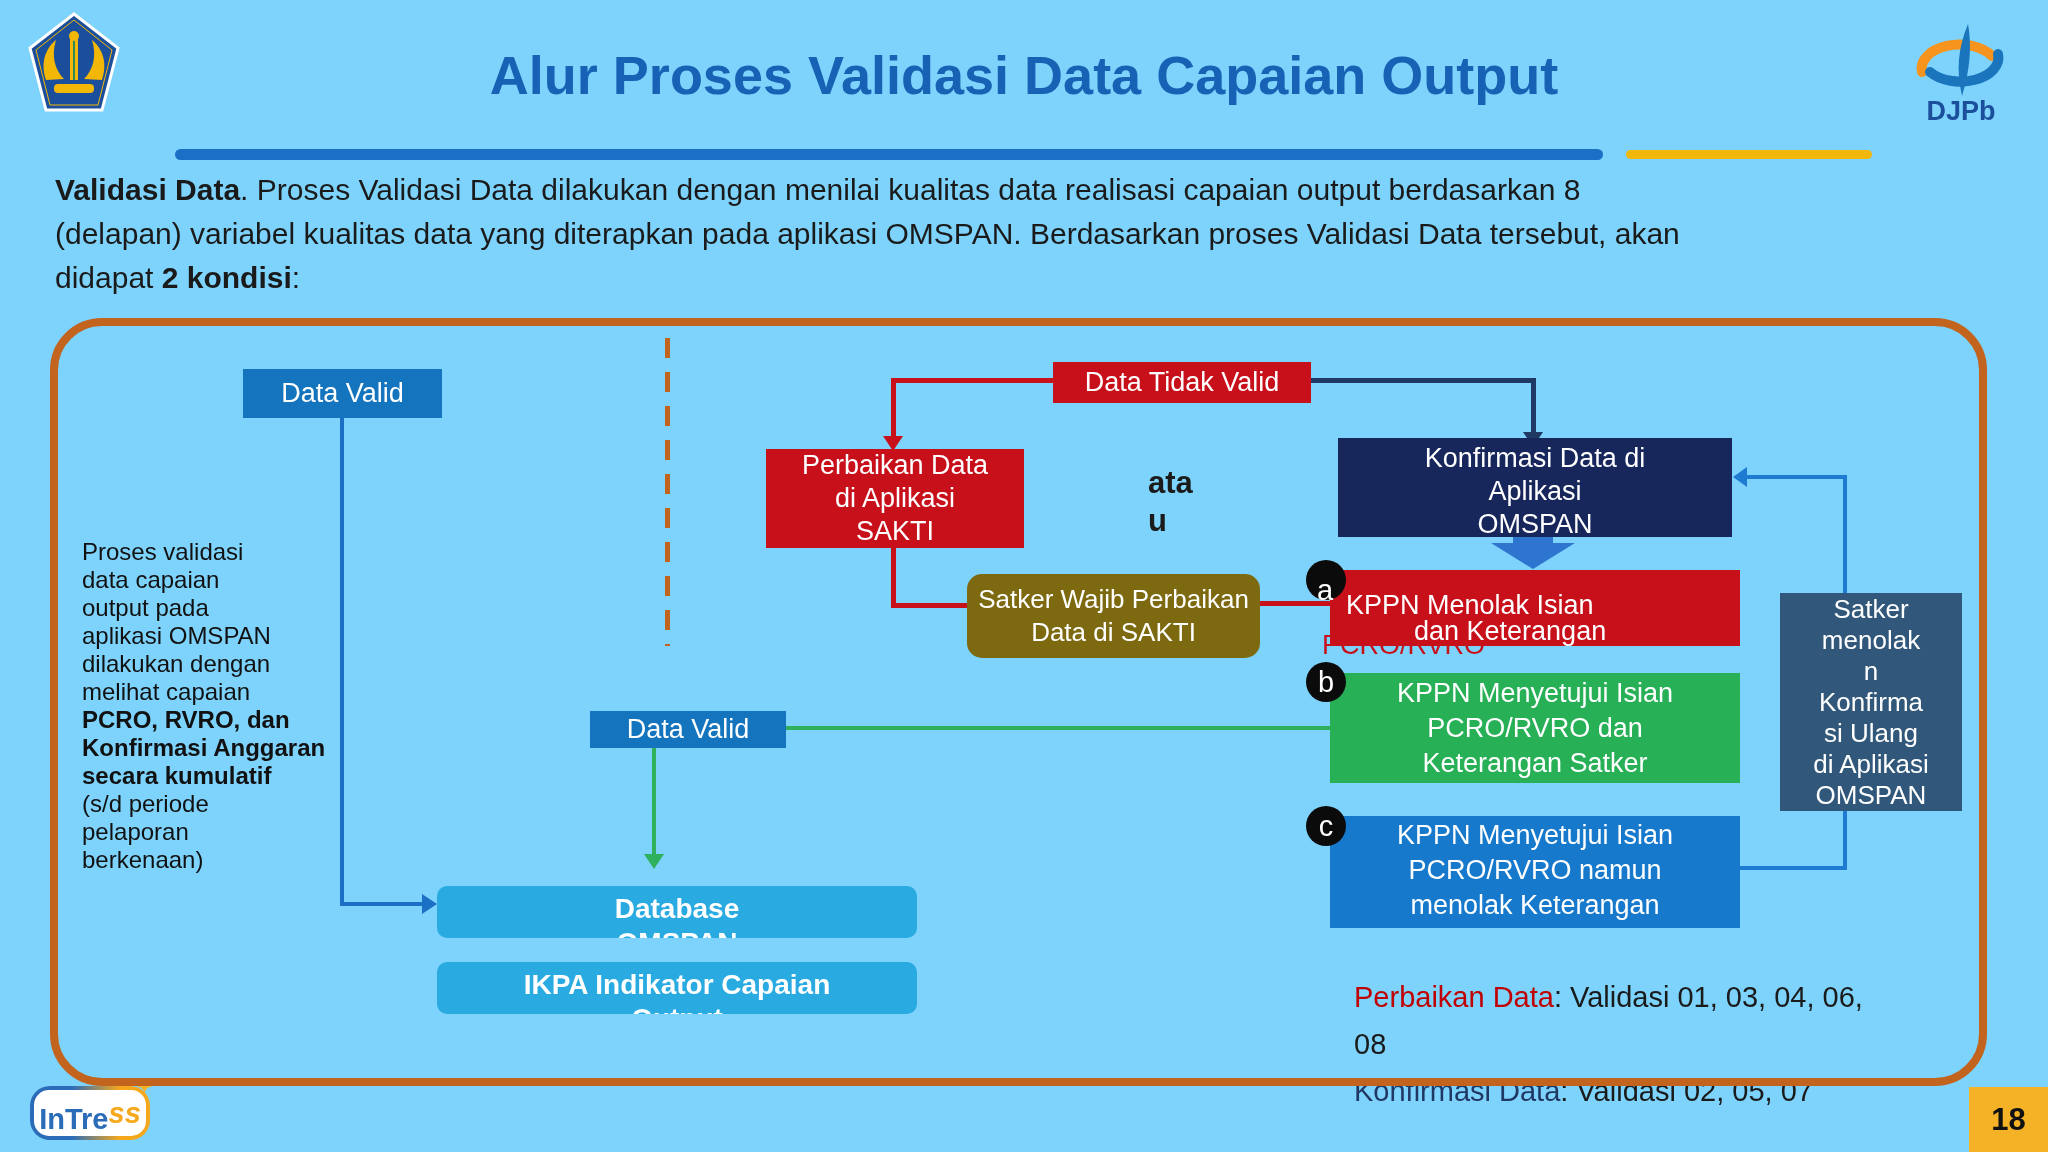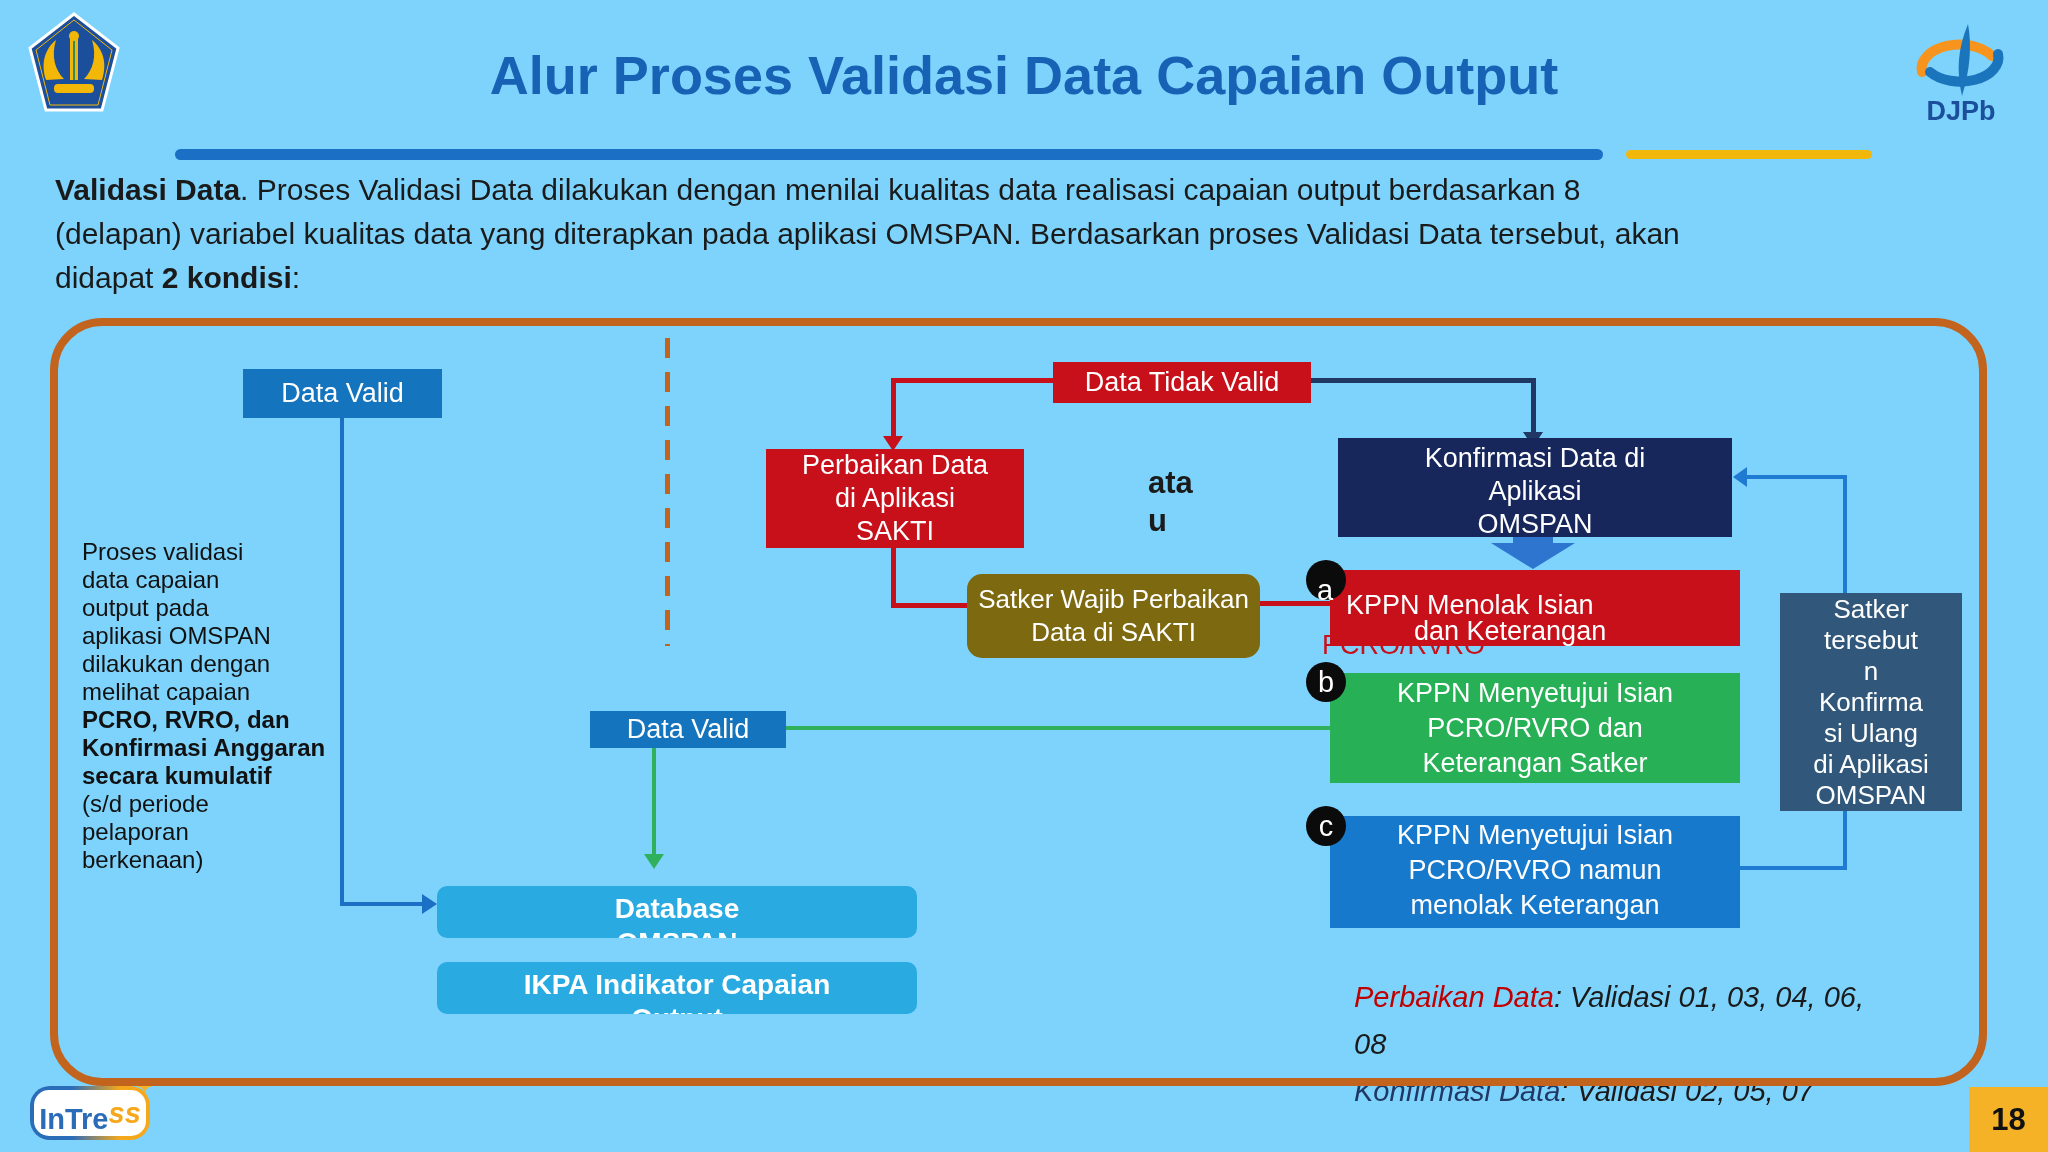"tersebut" div { text: tersebut -> menolak }
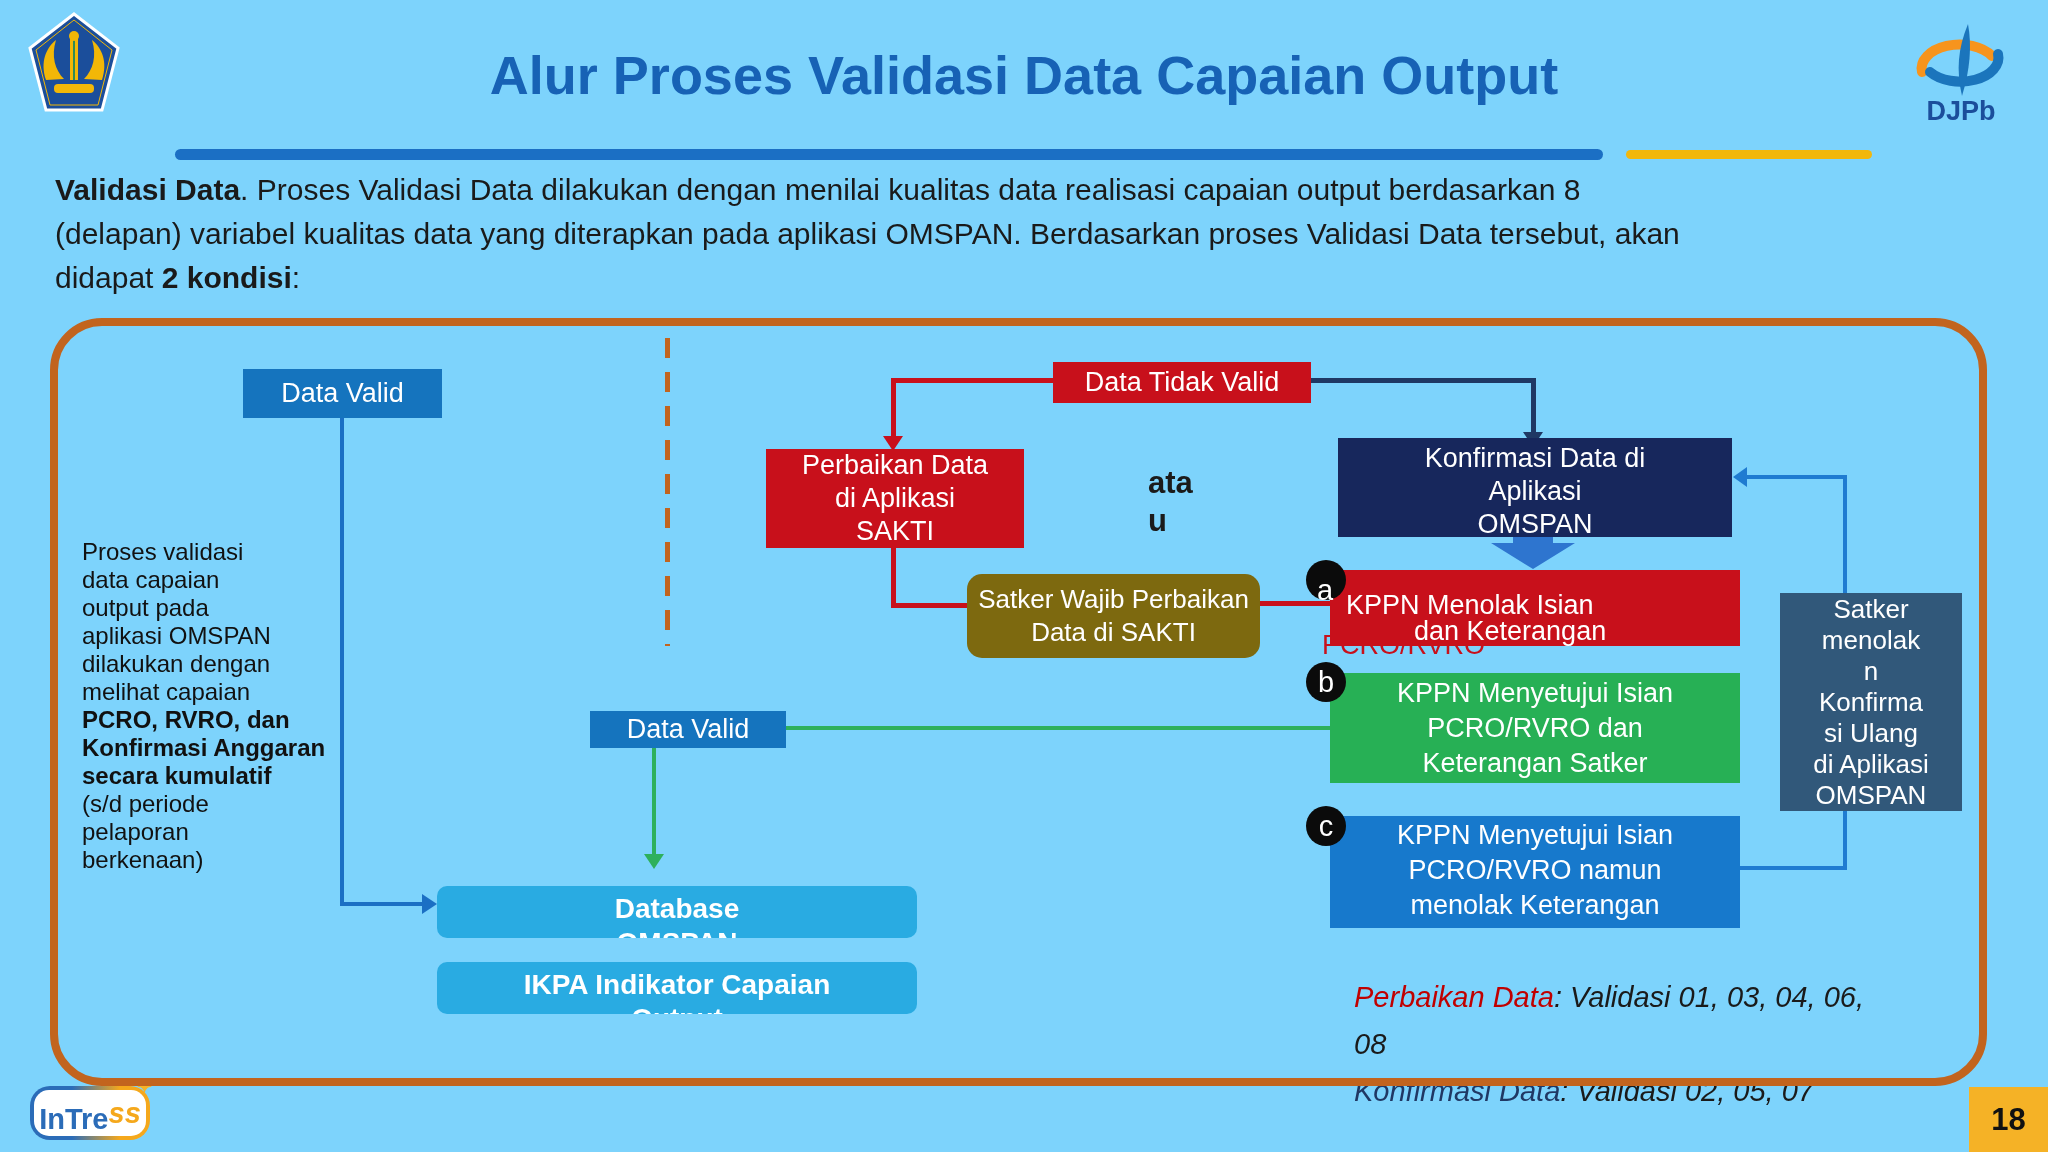"Perbaikan Data: Validasi 01, 03," .legend { font-style: italic -> none }
